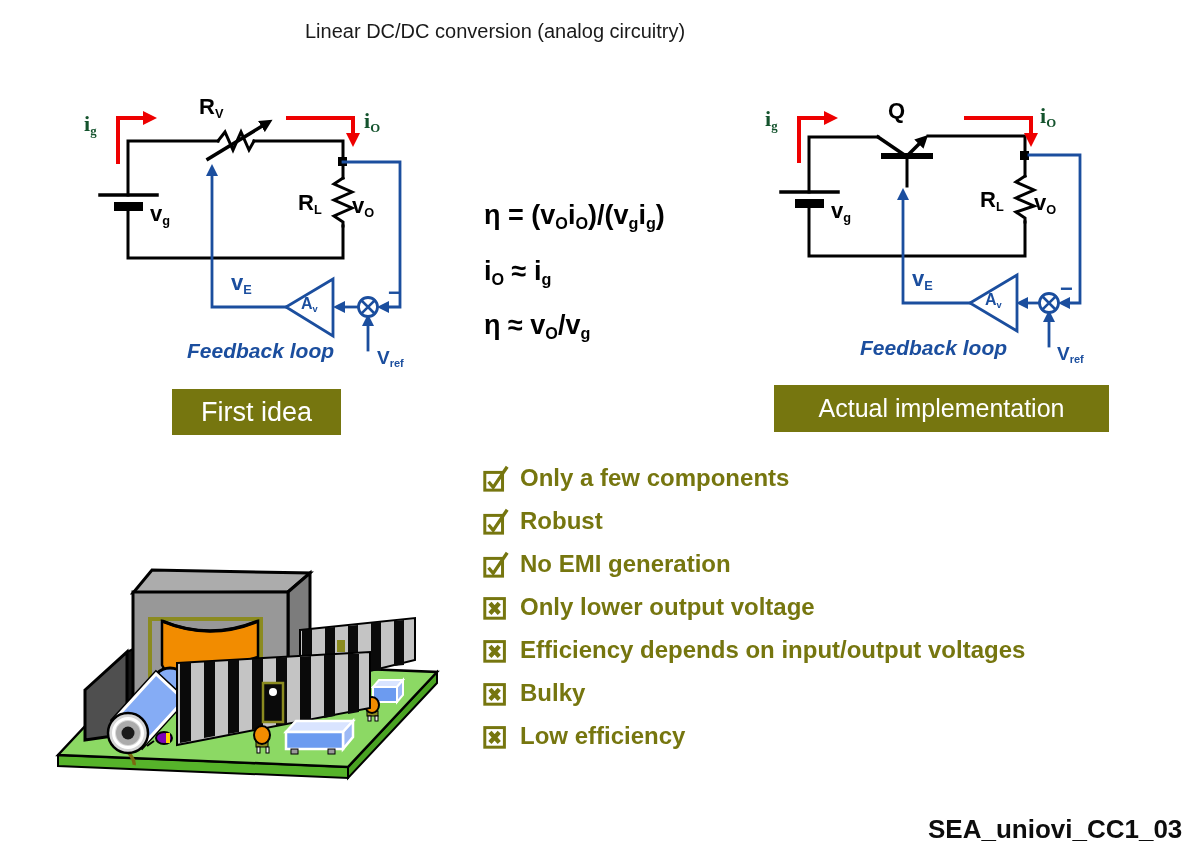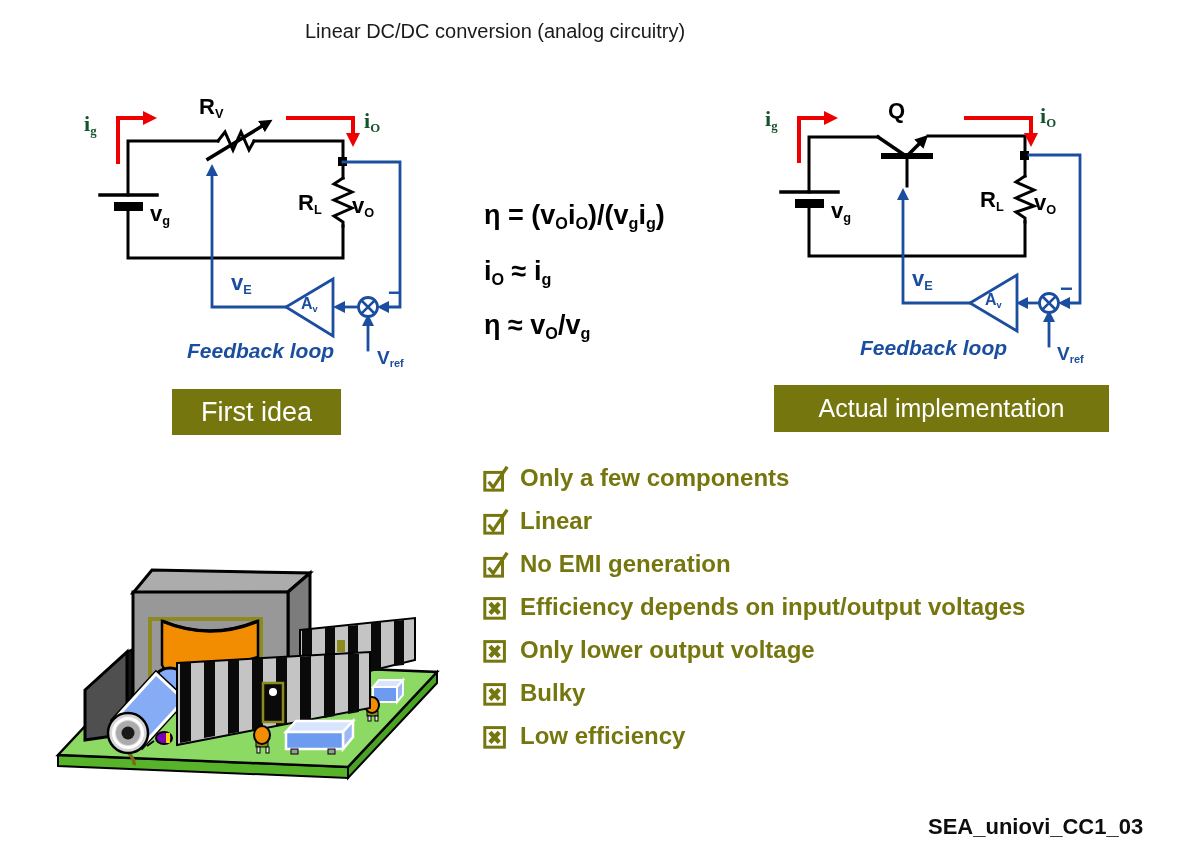"Linear" span.check-label { text: Linear -> Robust }
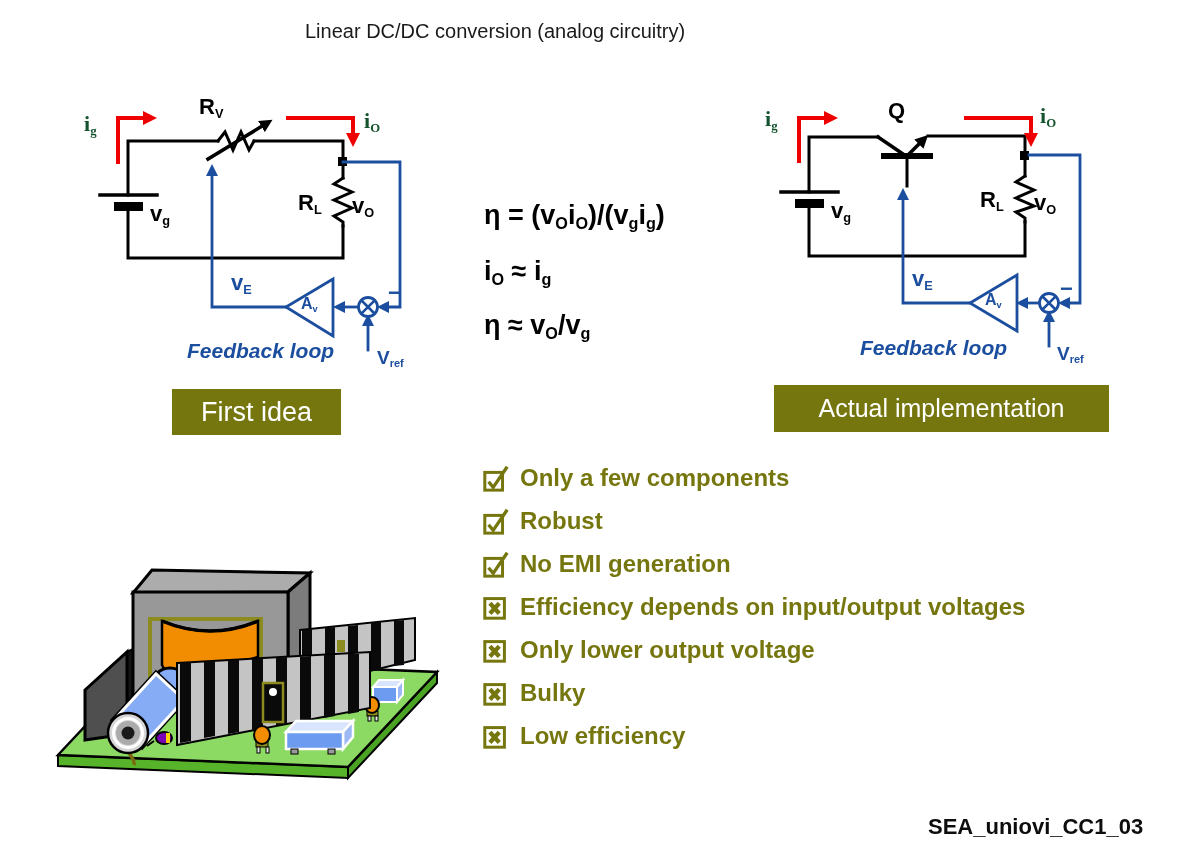"Efficiency depends on input/output" div.check-row { order: before "Only lower output voltage" -> after "Only lower output voltage" }
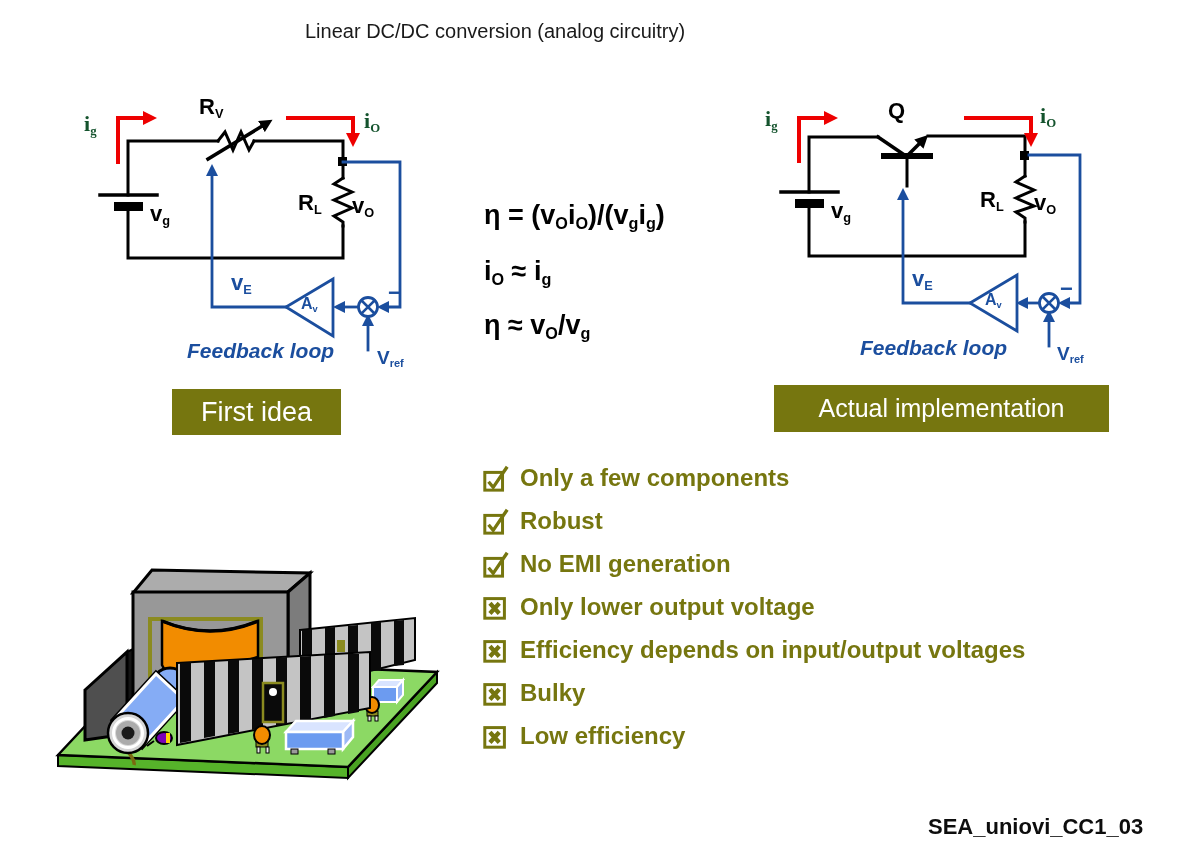"SEA_uniovi_CC1_03" .footer { font-size: 22px -> 26px }
